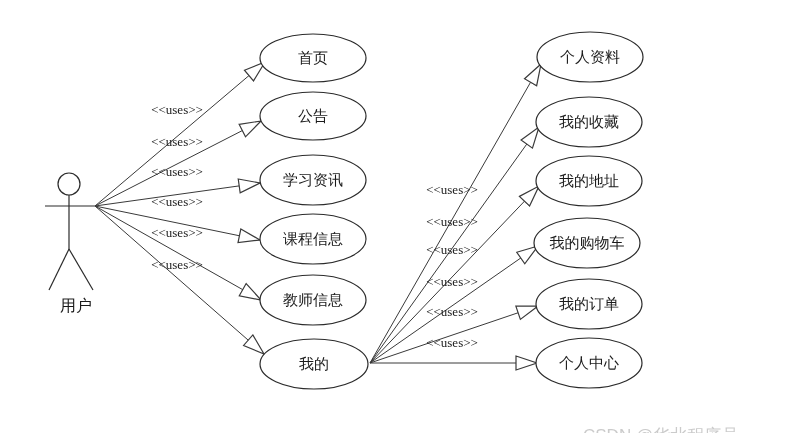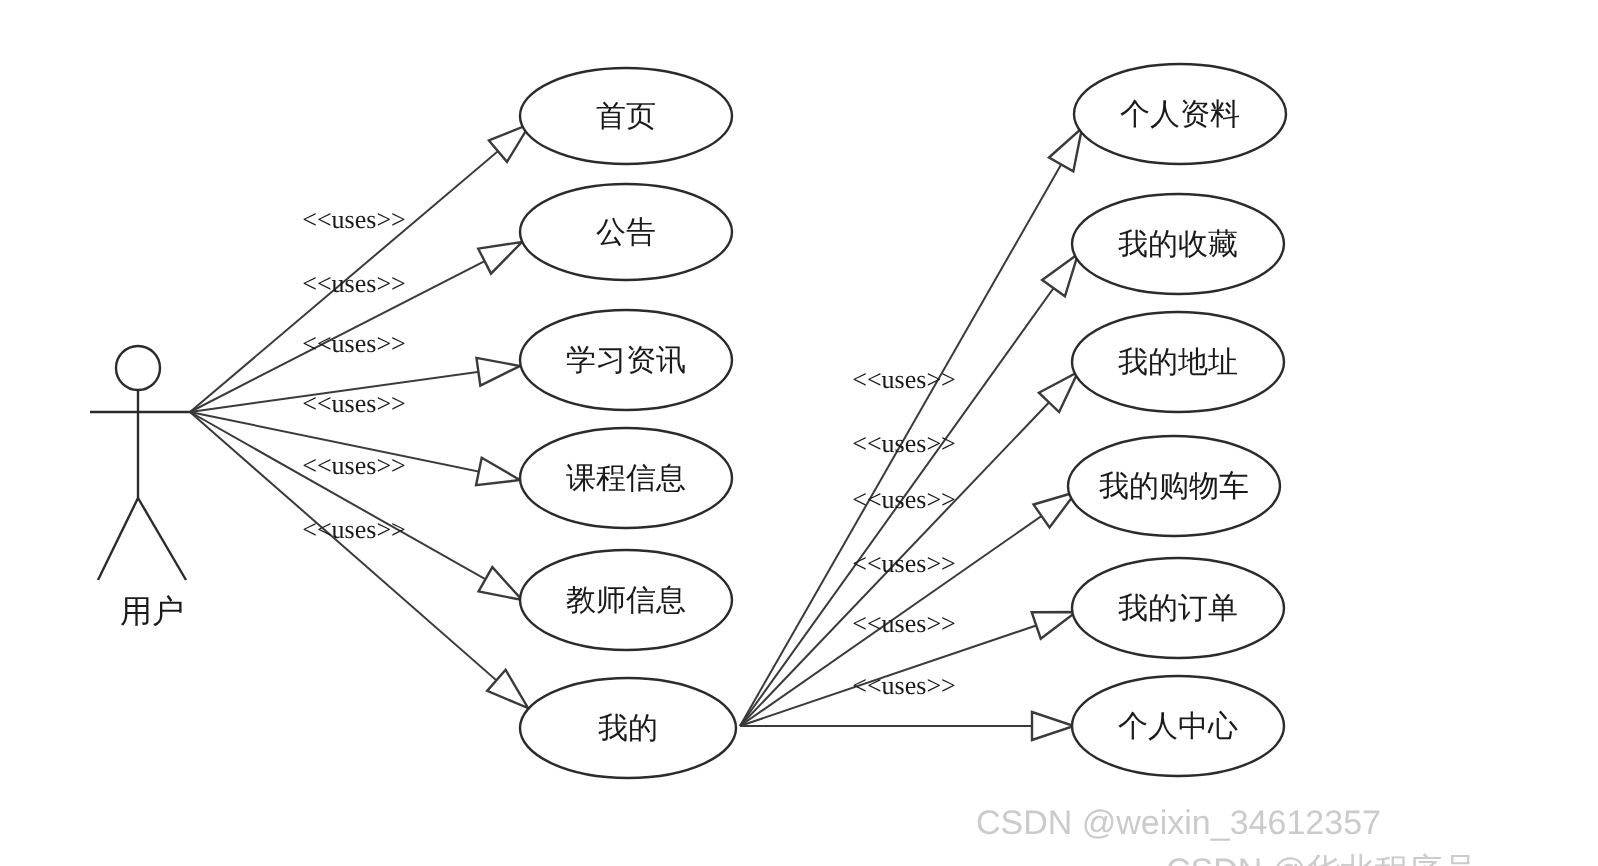"CSDN @weixin_34612357" div.watermark { html: <div>CSDN @weixin_34612357</div> -> none }
